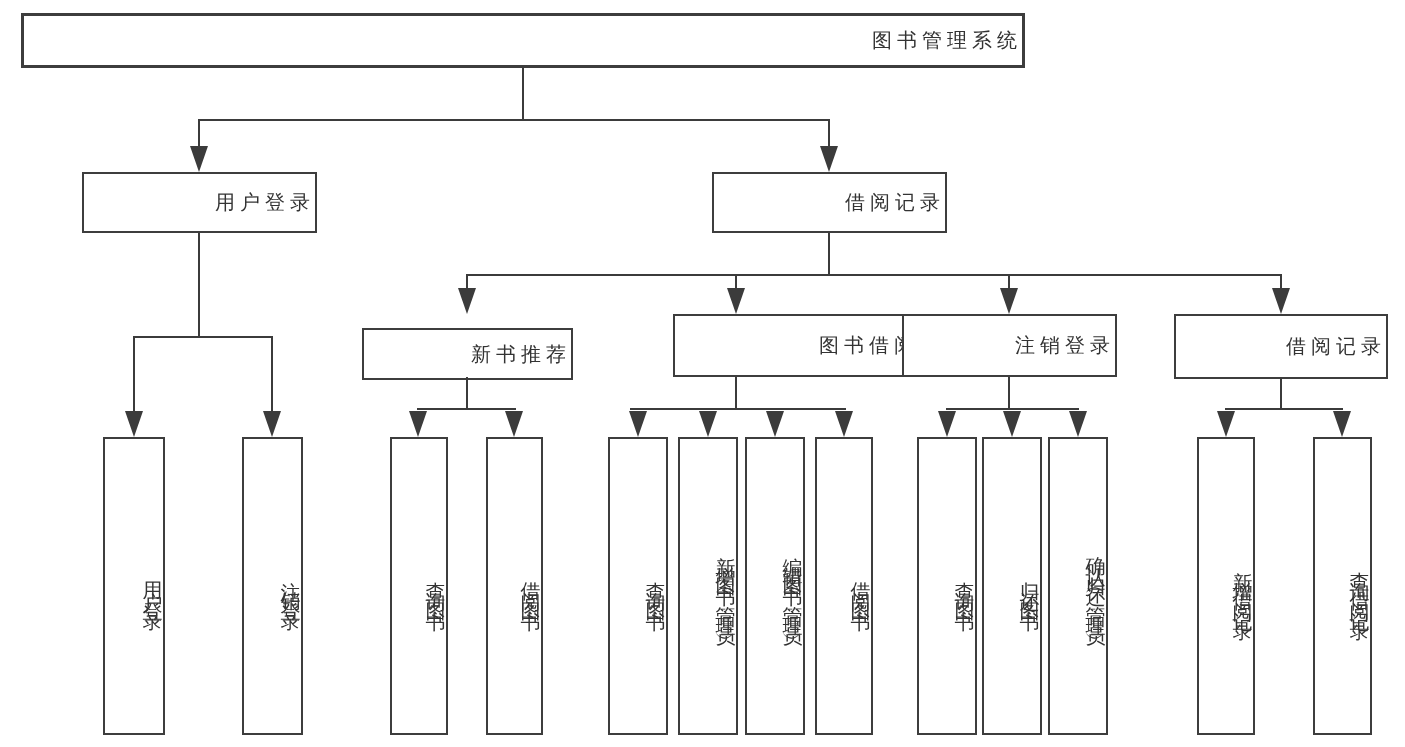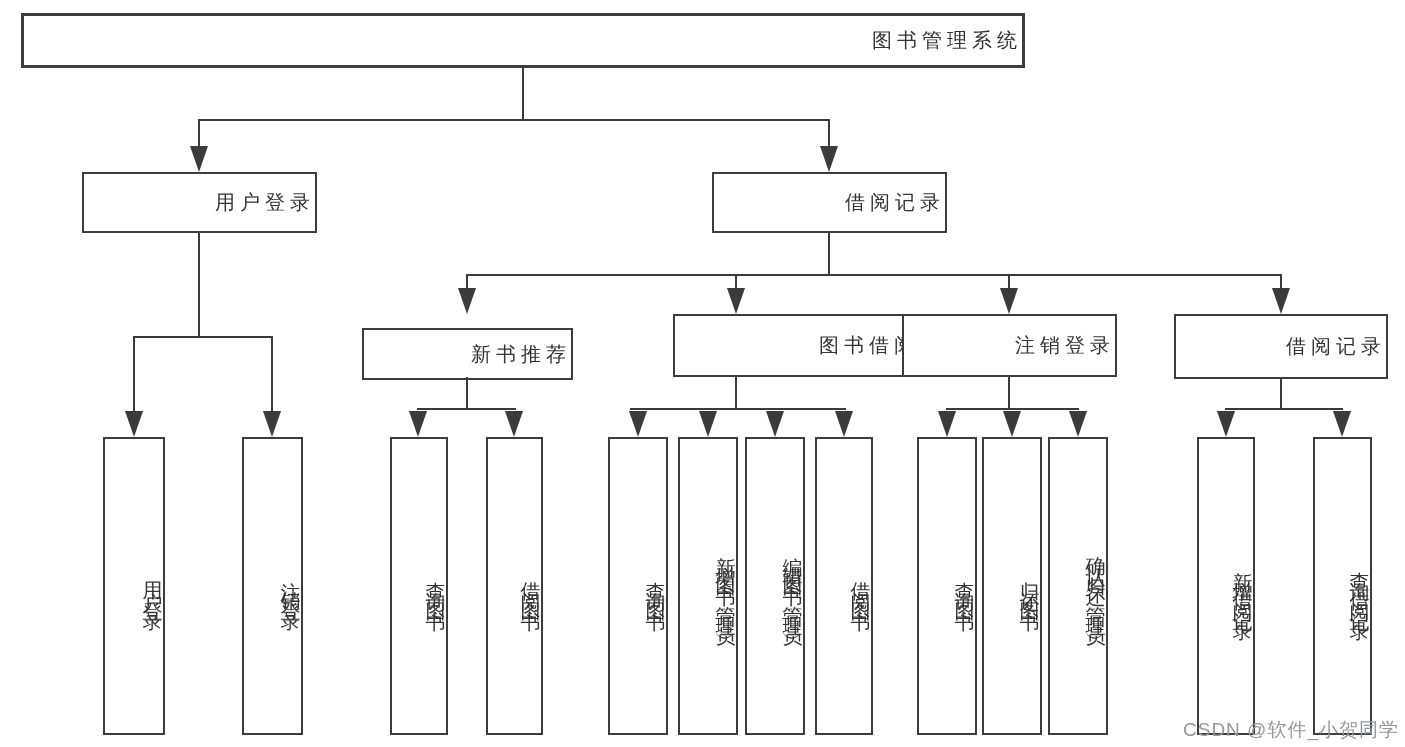"CSDN @软件_小贺同学" div.watermark { html: <div>CSDN @软件_小贺同学</div> -> none }
